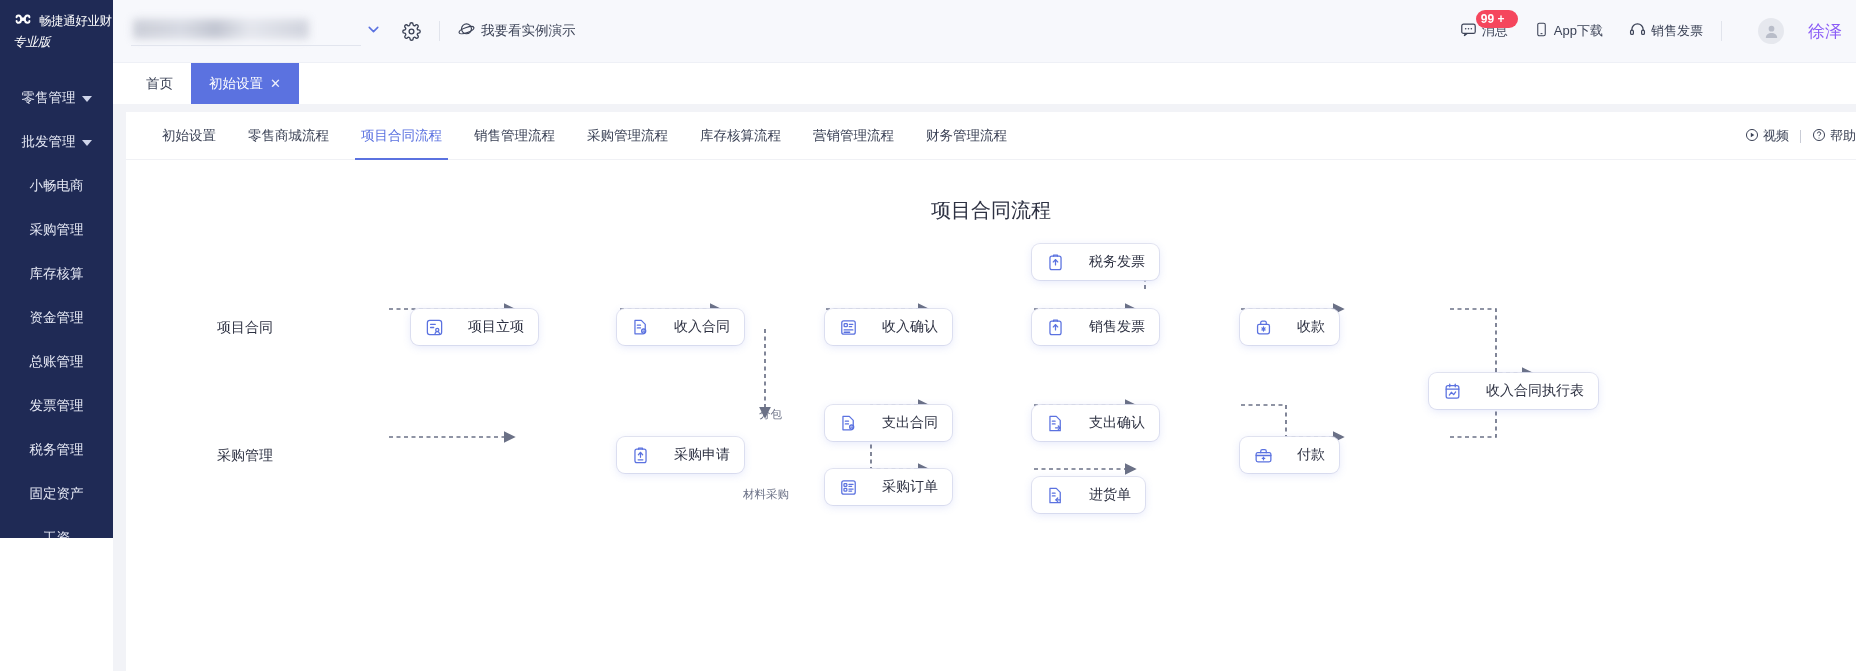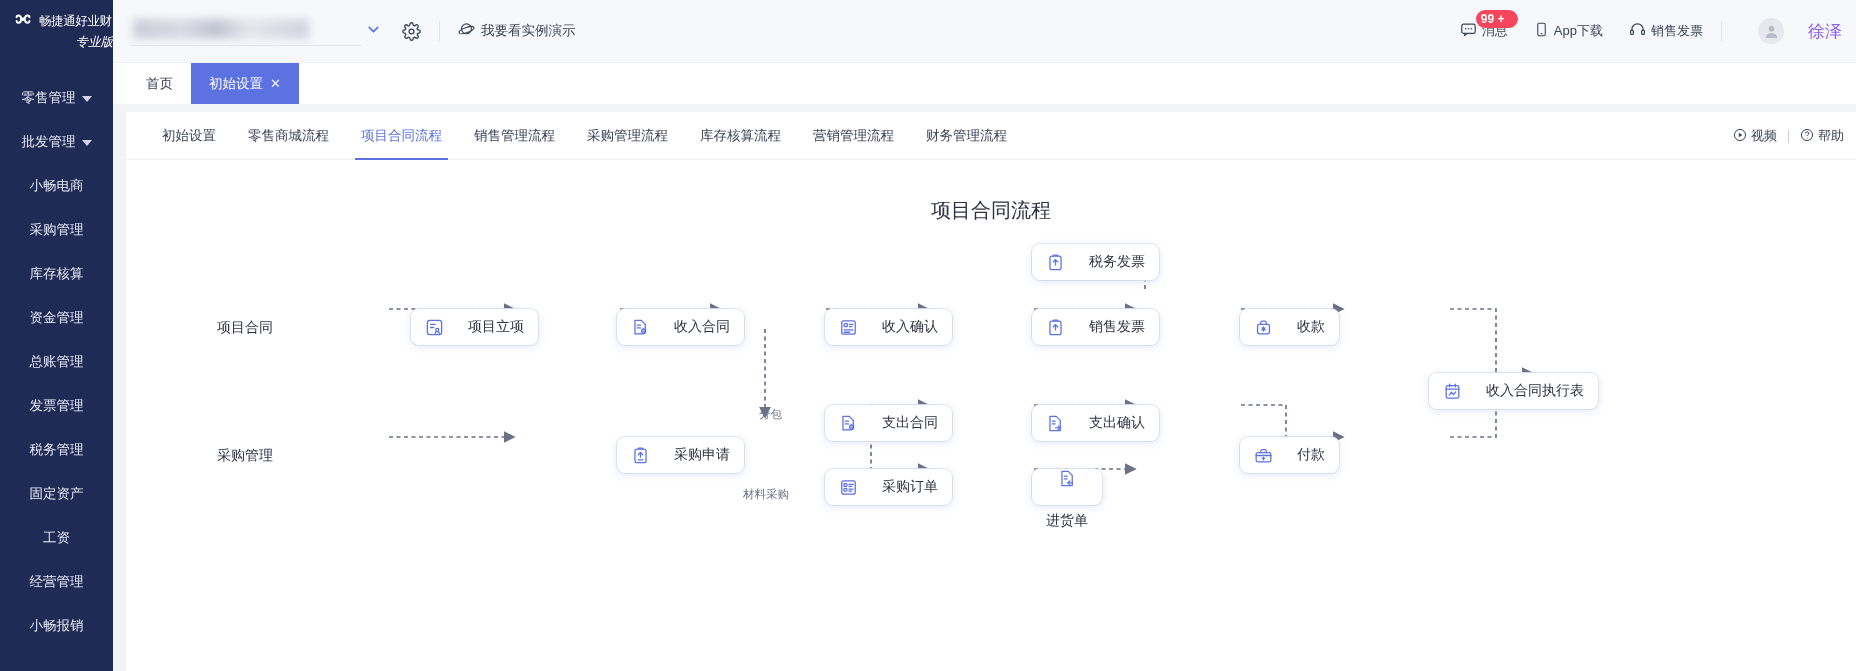"畅捷通好业财" .sidebar { height: 671px -> 538px; text-align: right -> none }
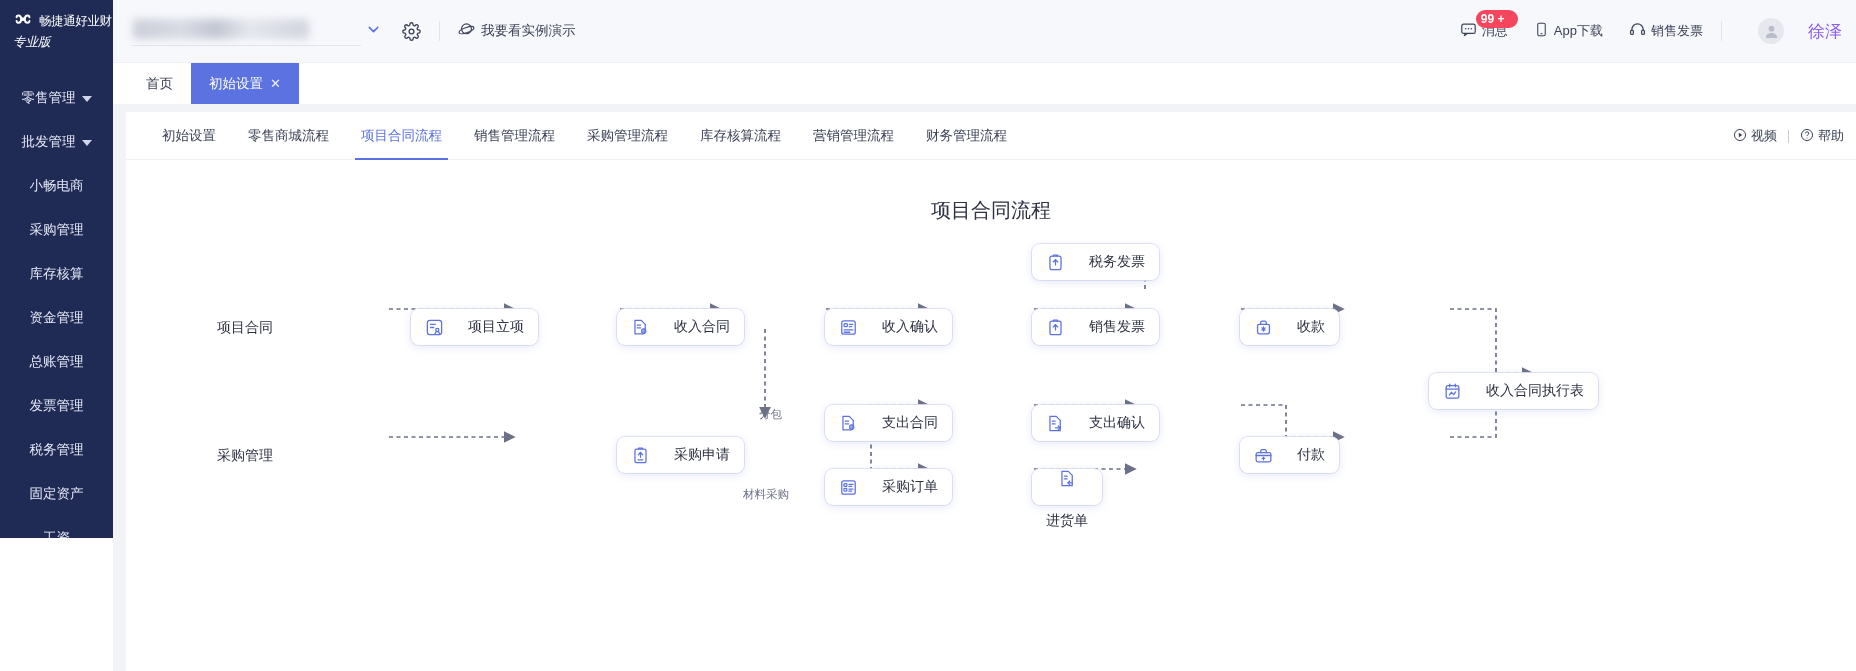"视频" .tabs-right { padding-right: 12px -> 0 }
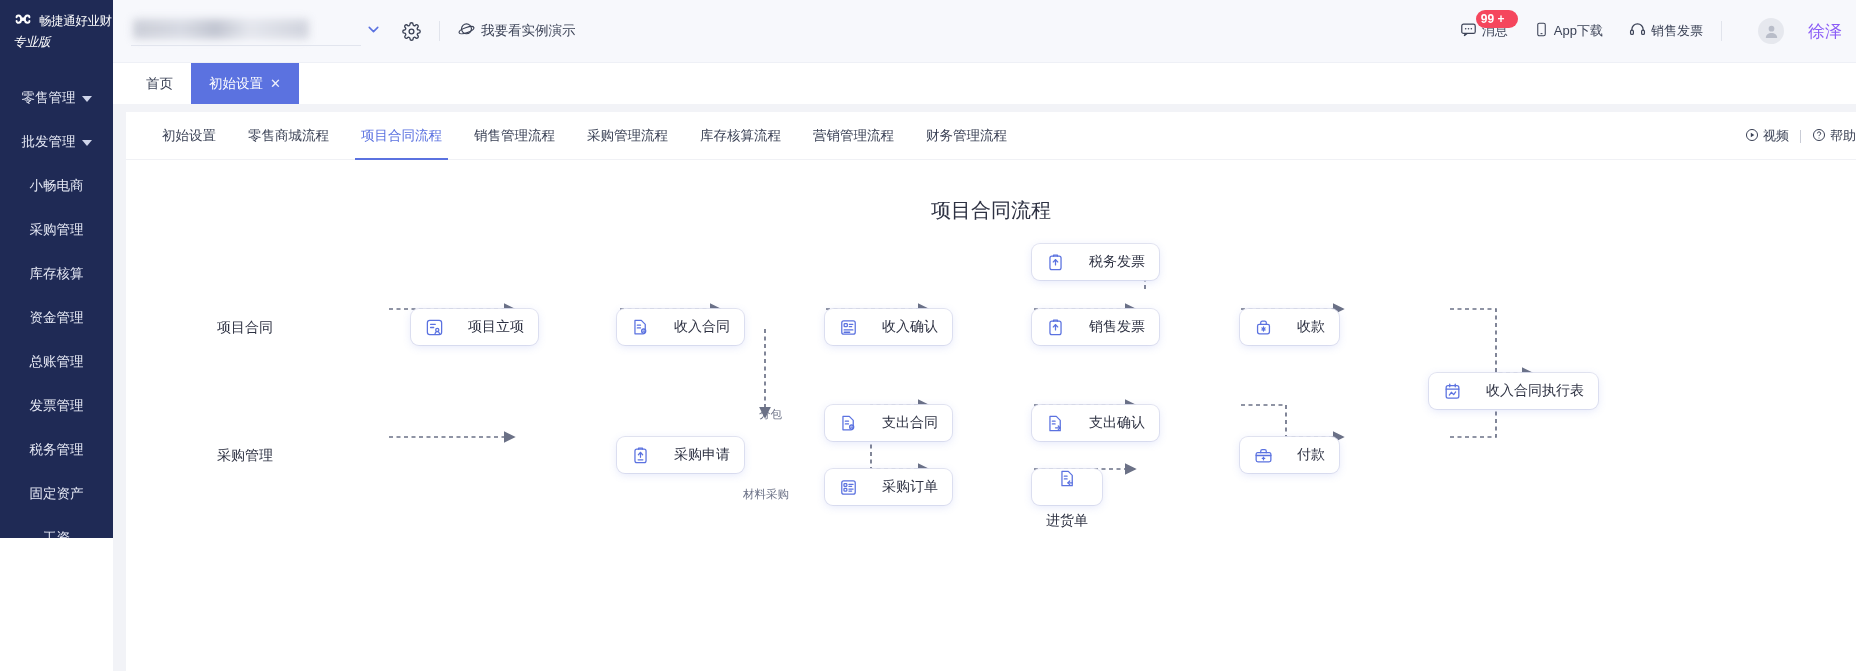"进货单" div.node { flex-direction: column -> none; top: 235px -> 243px }
